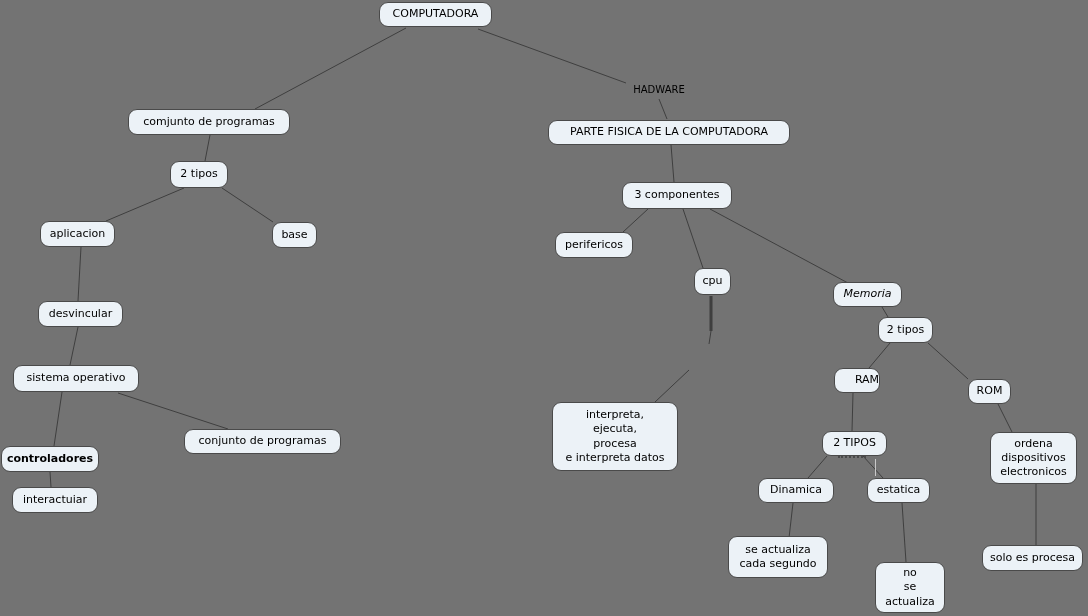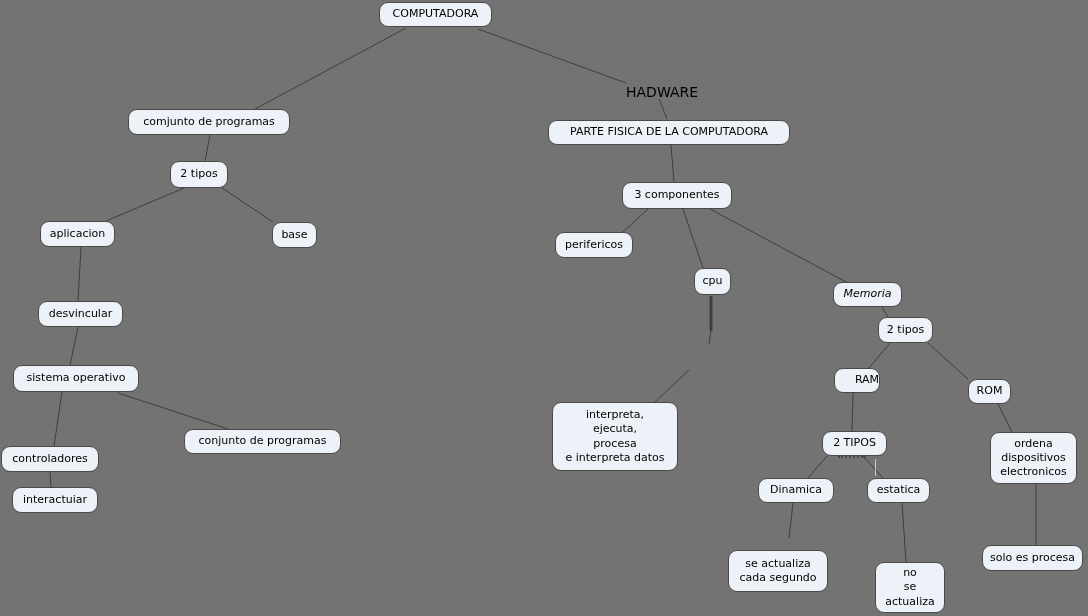"HADWARE" .link-label { font-size: 14px -> 10px }
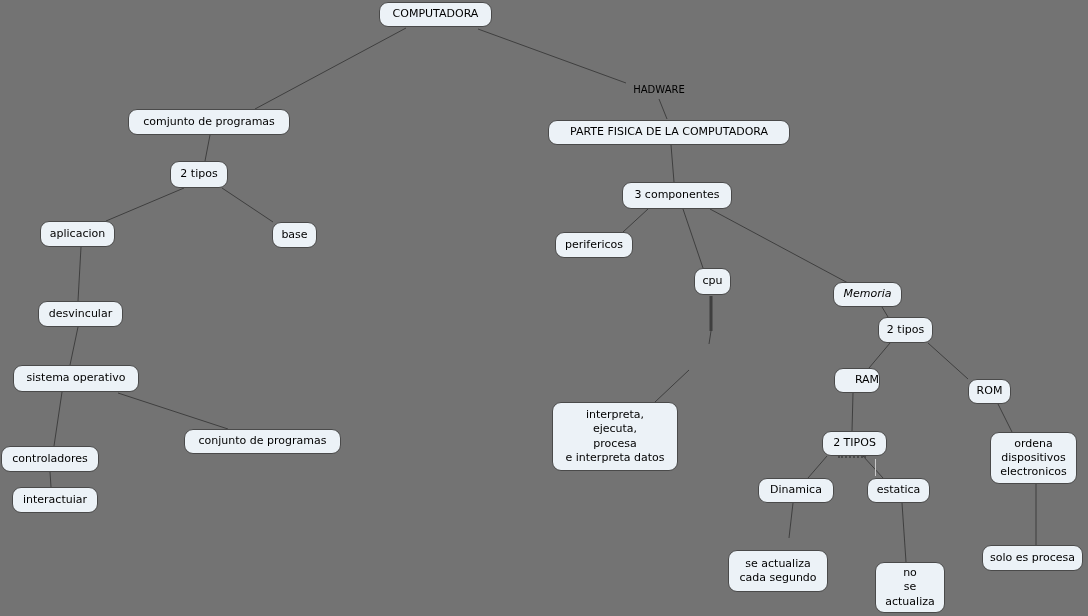"controladores" div.node { font-weight: none -> bold }
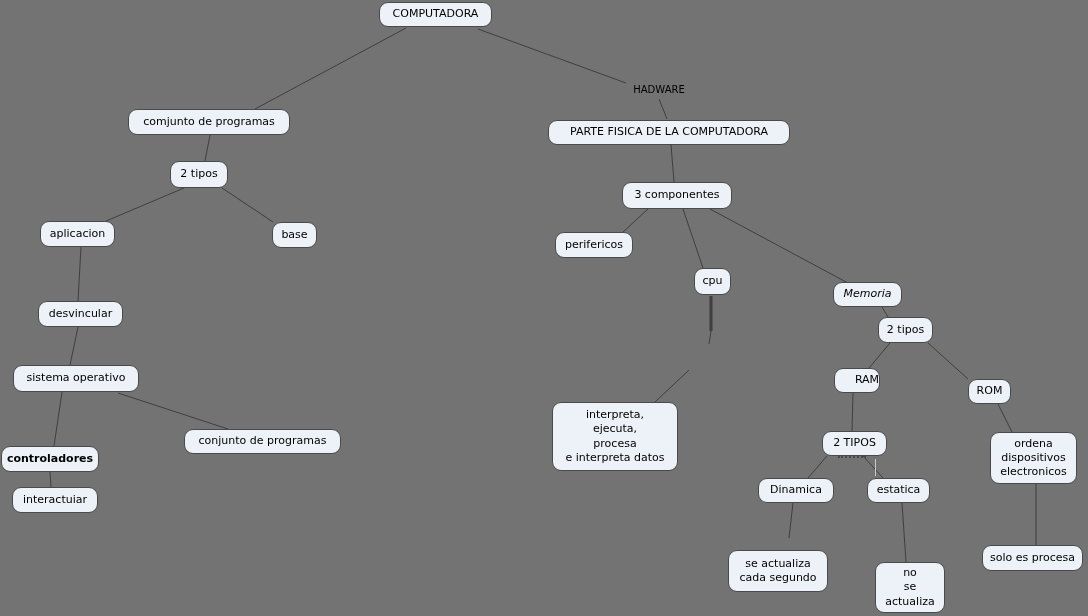"se actualiza" div.node { top: 550px -> 536px }
